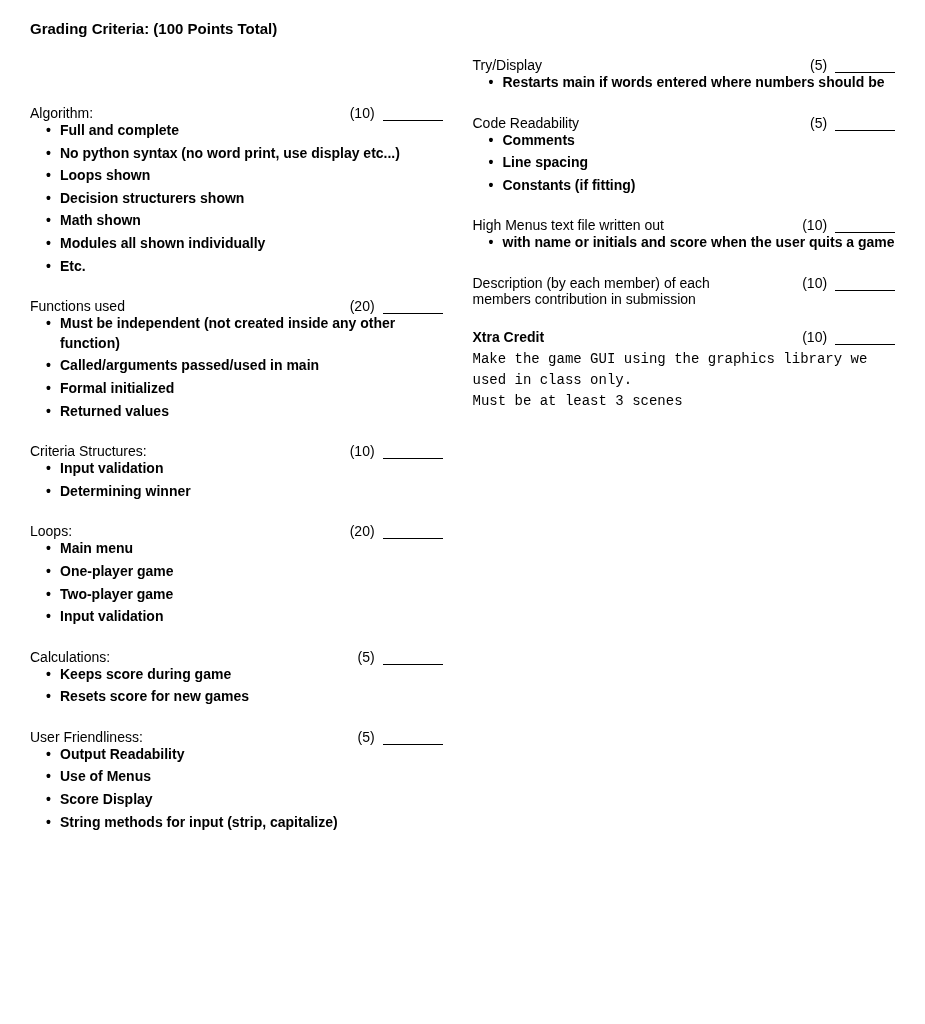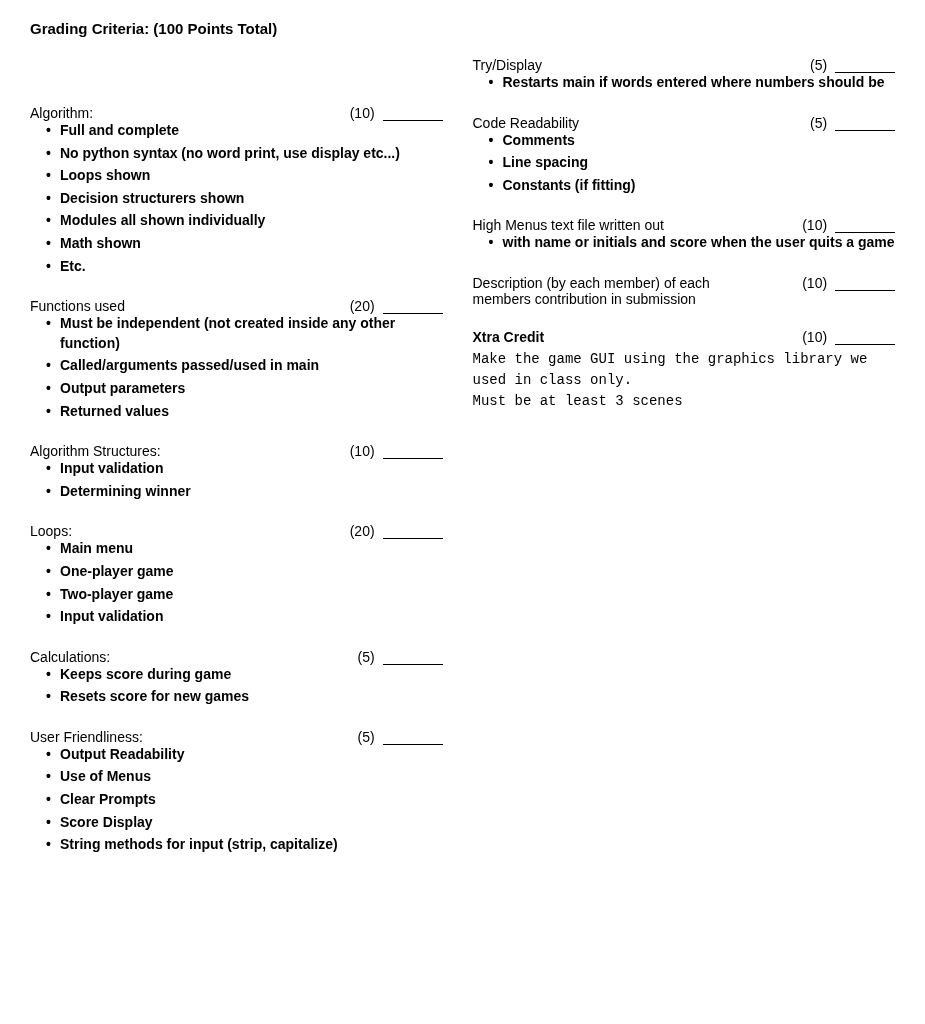"Modules all shown individually" li { order: before "Math shown" -> after "Math shown" }
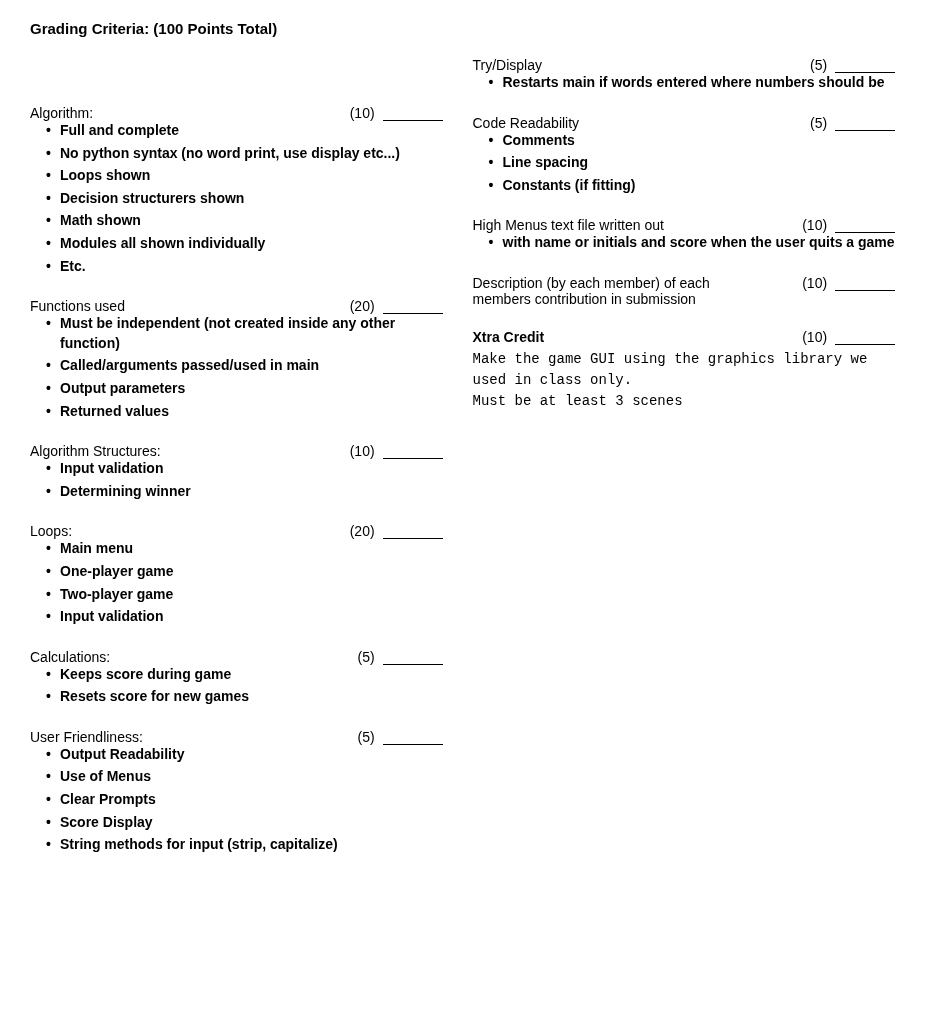"Output parameters" li { text: Output parameters -> Formal initialized }
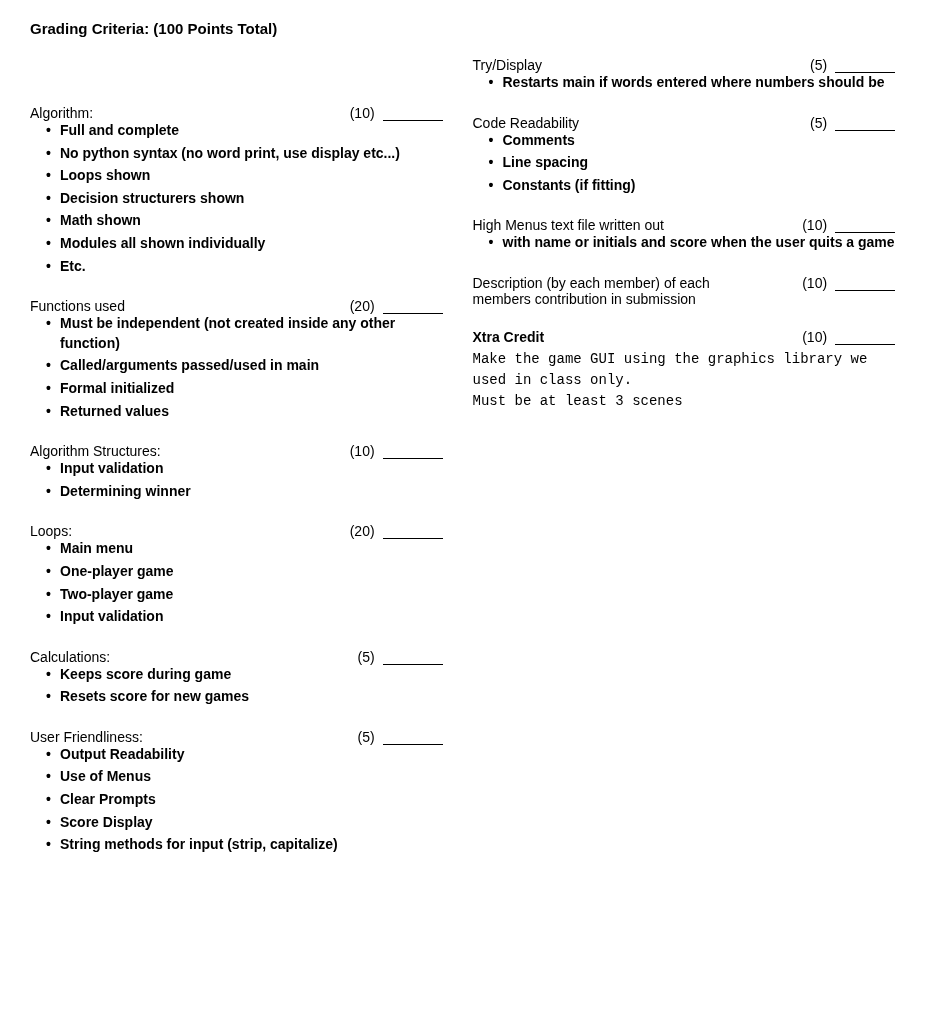"Algorithm Structures:" span.section-title { text: Algorithm -> Criteria }
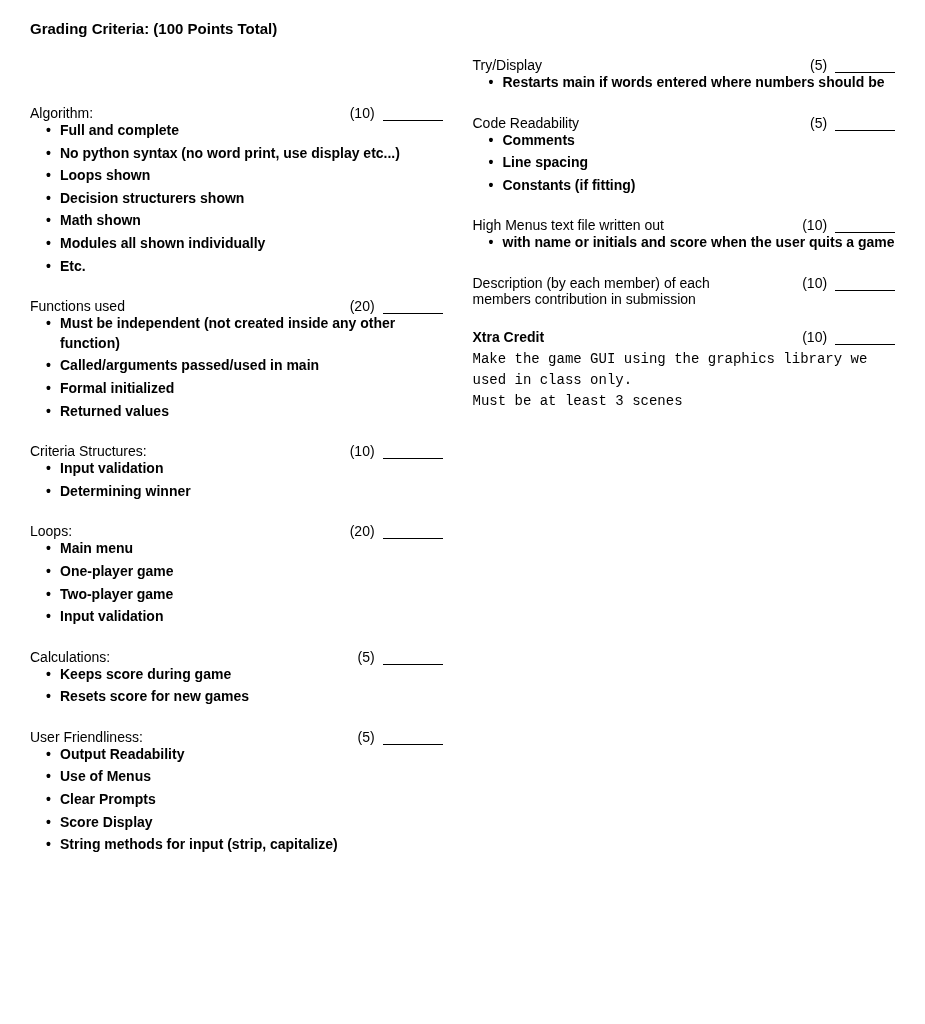"Clear Prompts" li { html: <li>Clear Prompts</li> -> none }
